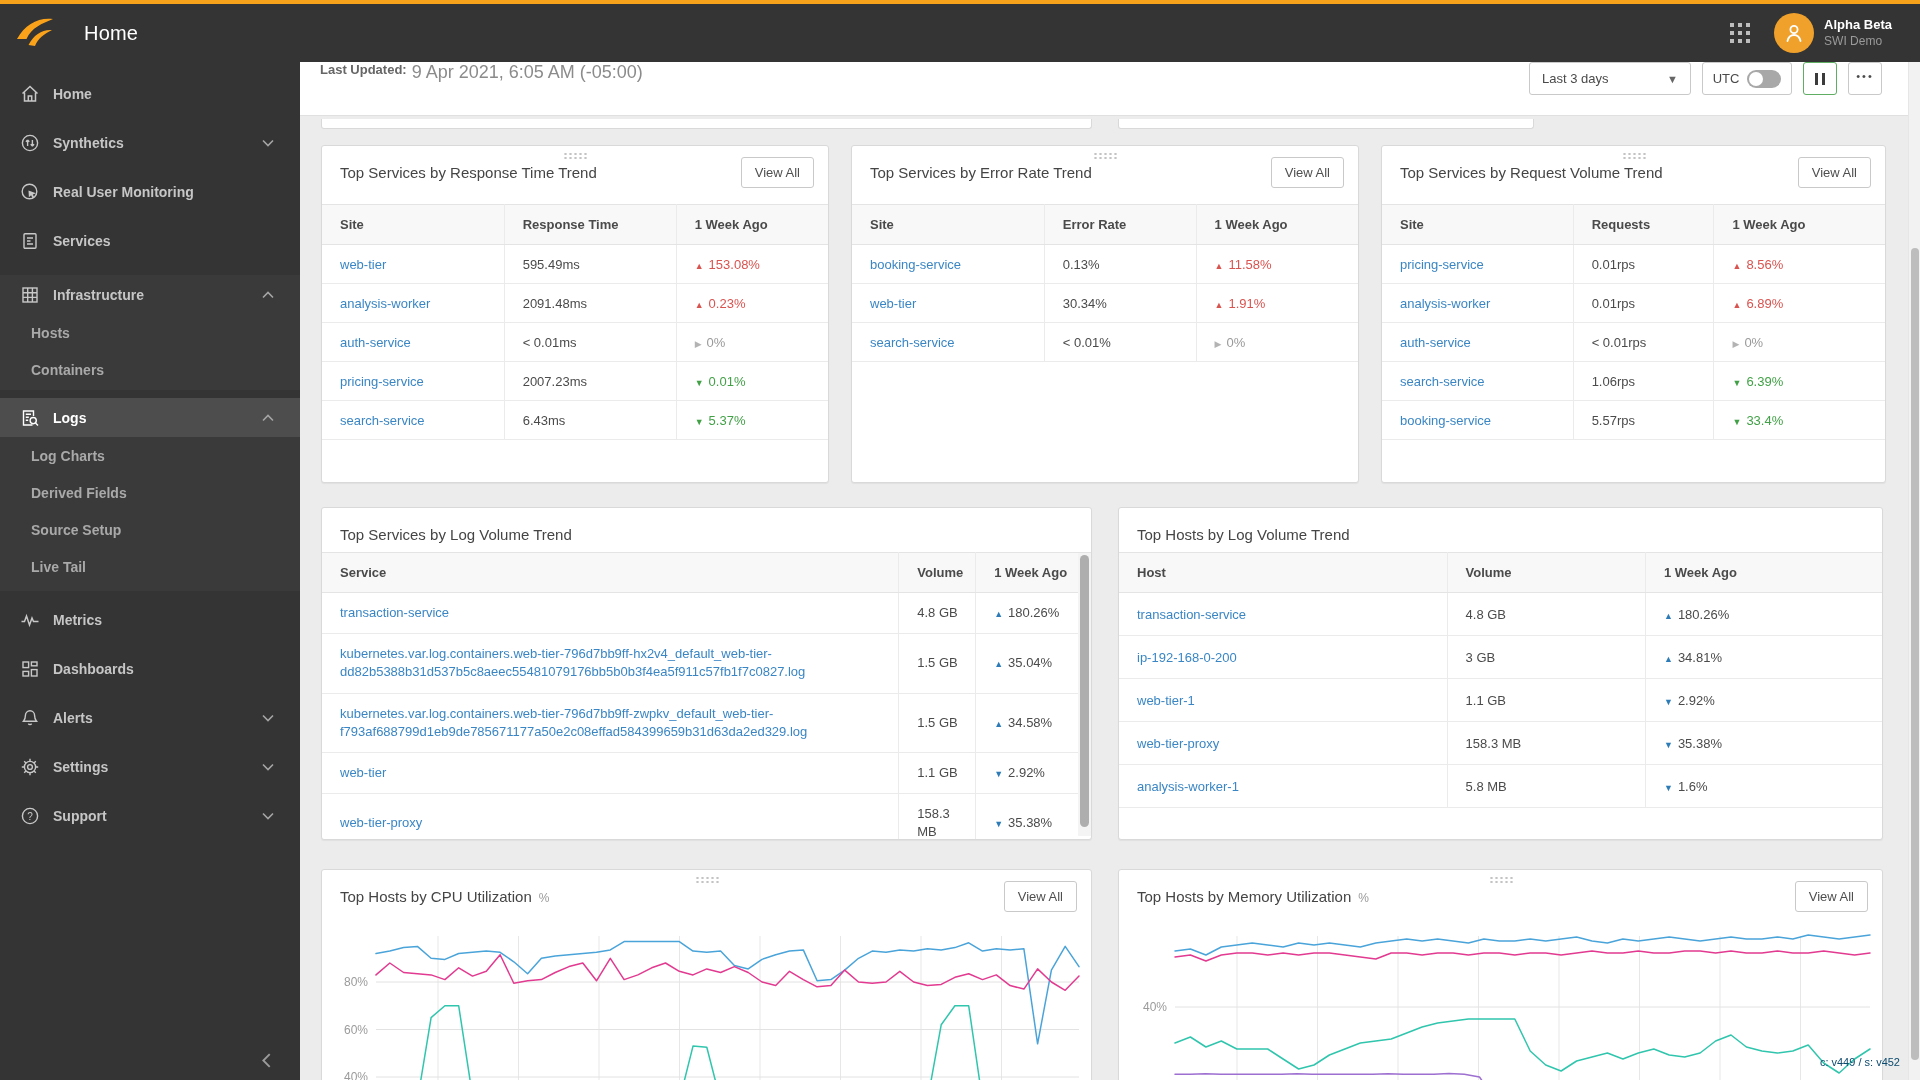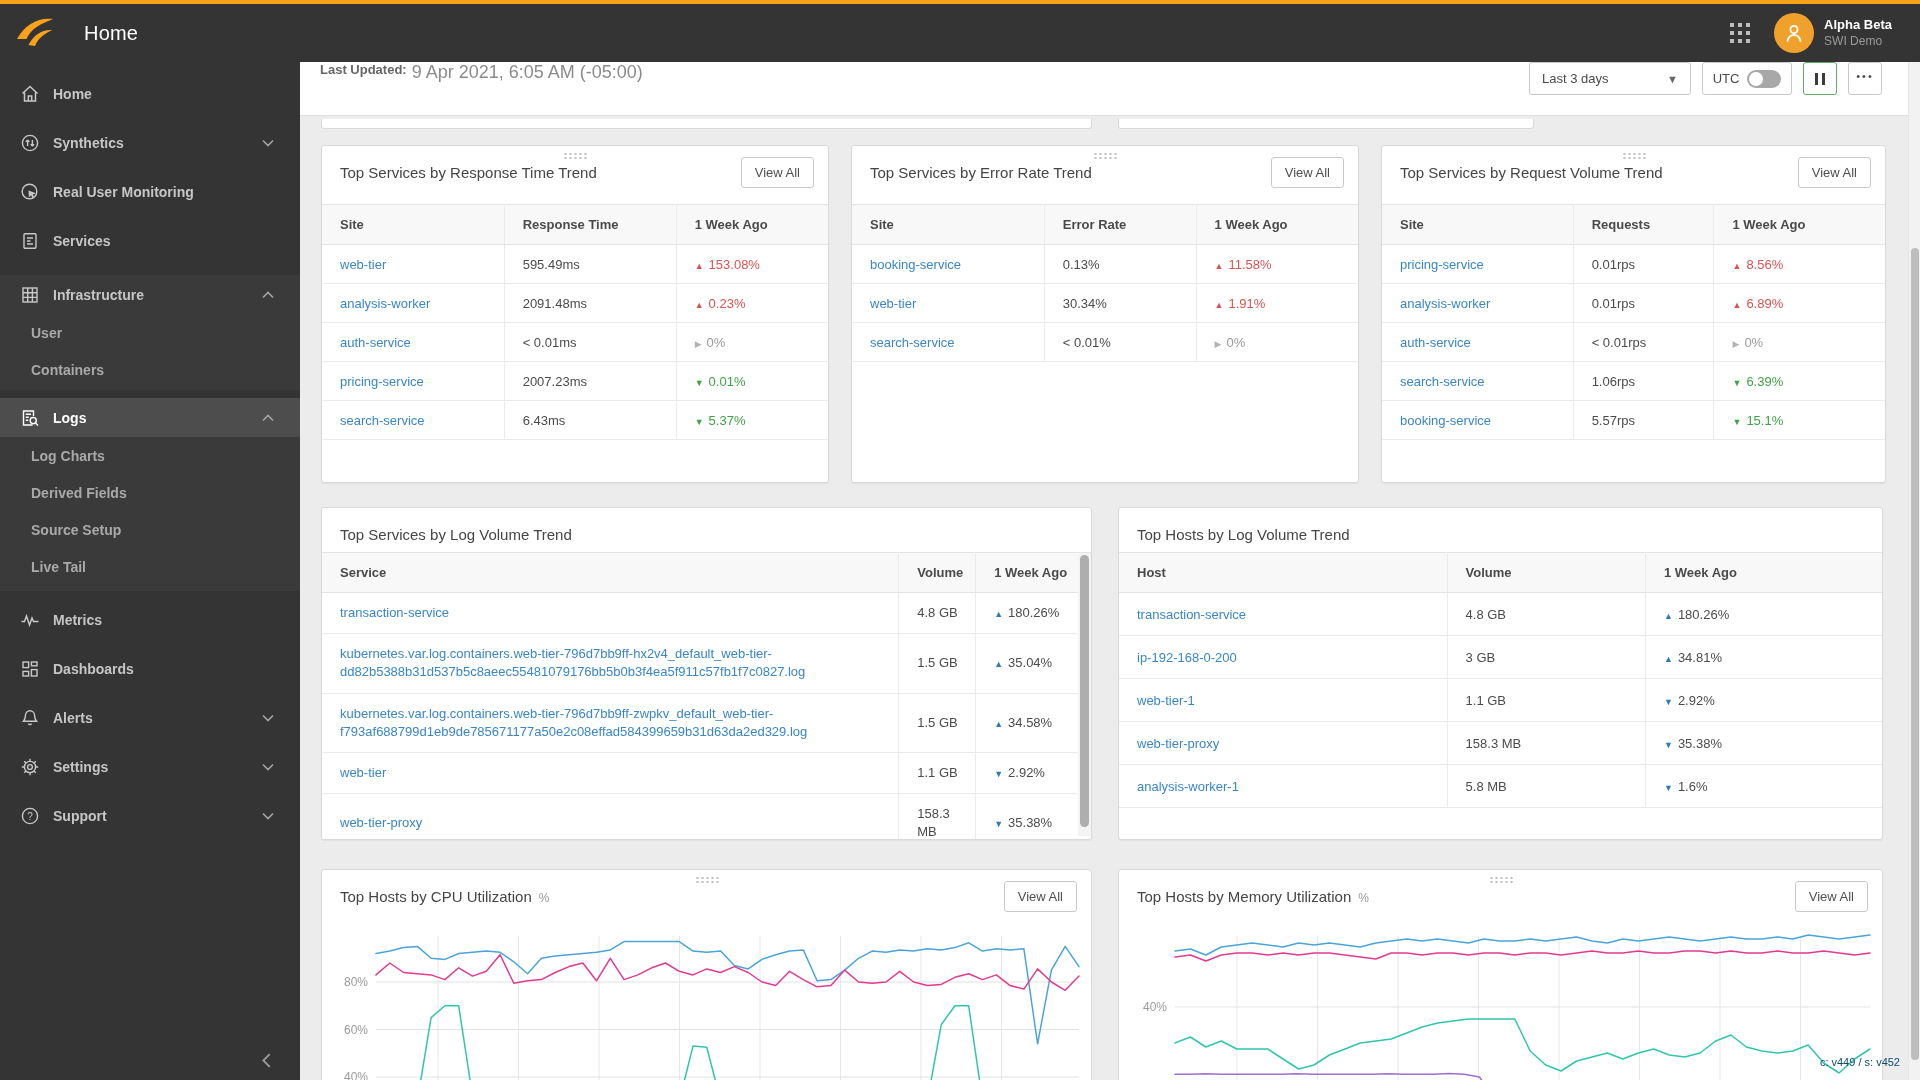"User" span { text: User -> Hosts }
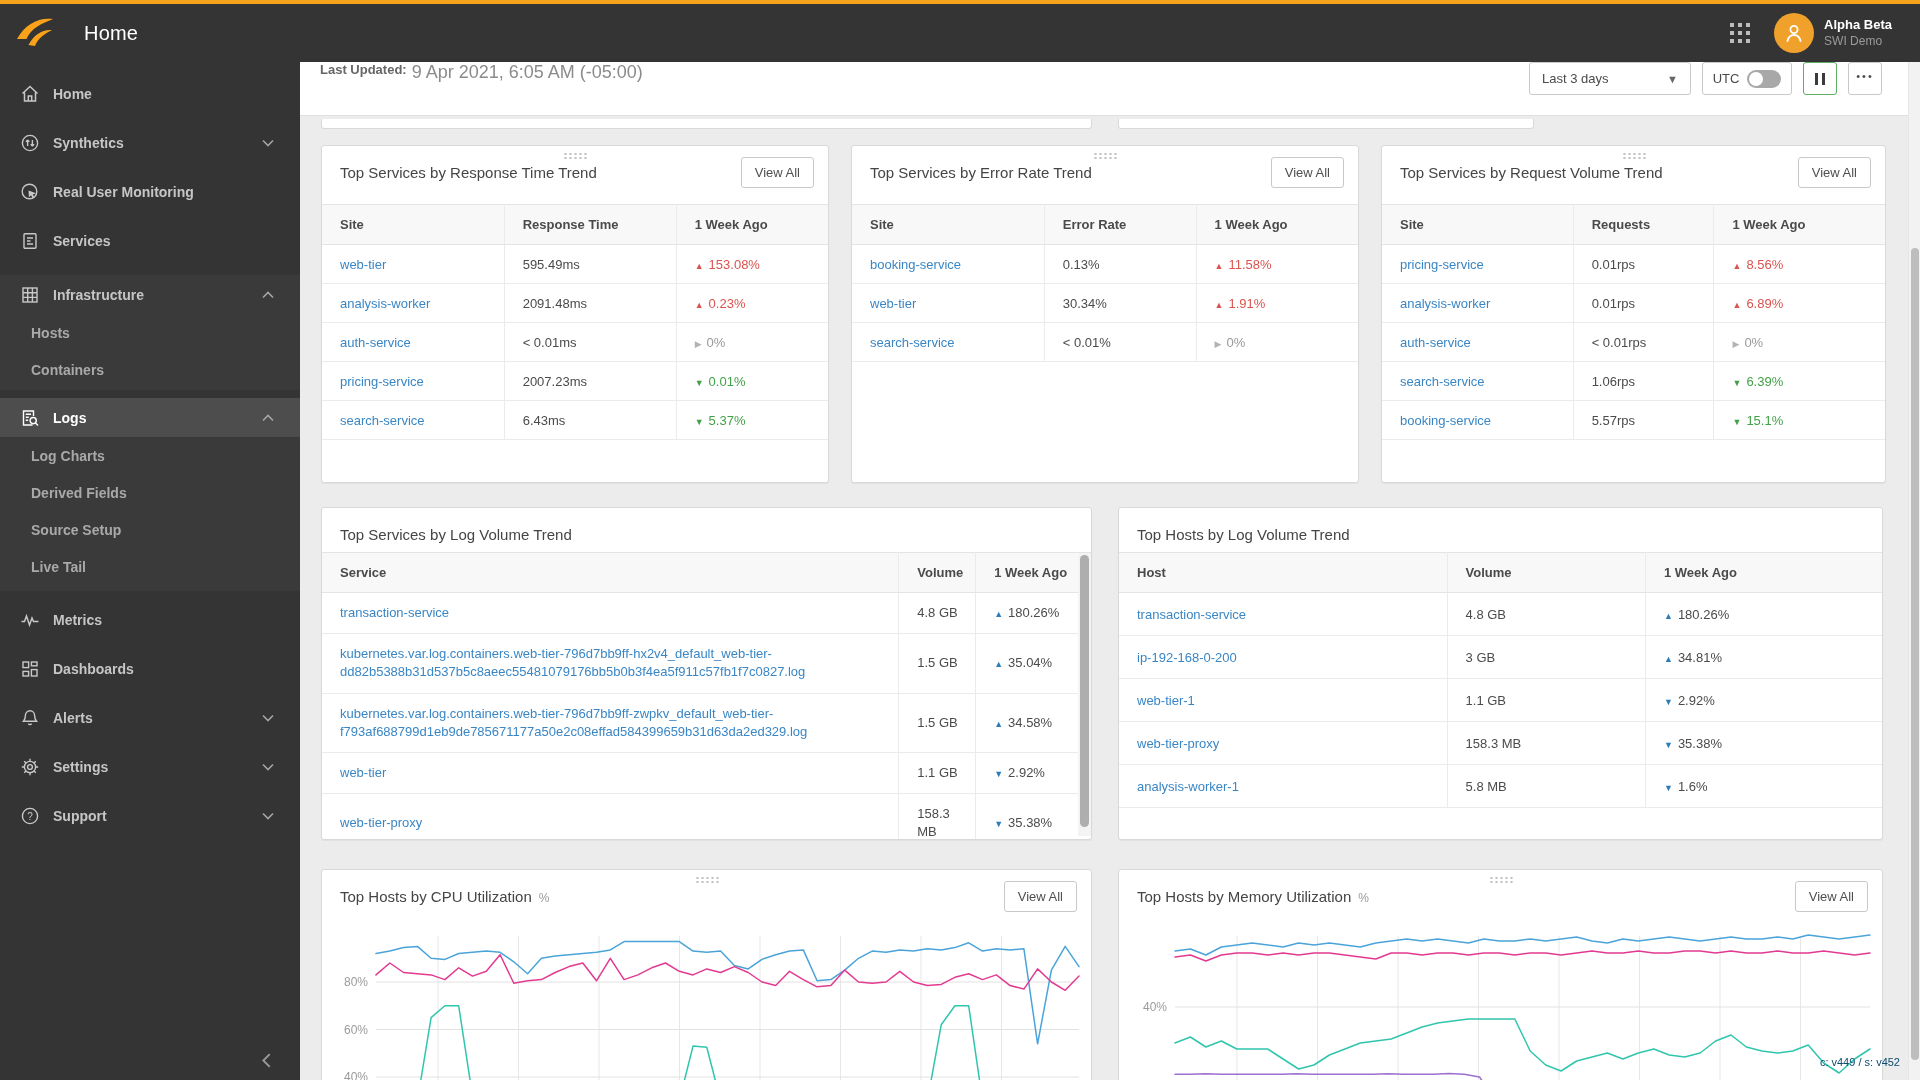"15.1%" span.tx { text: 15.1% -> 33.4% }
